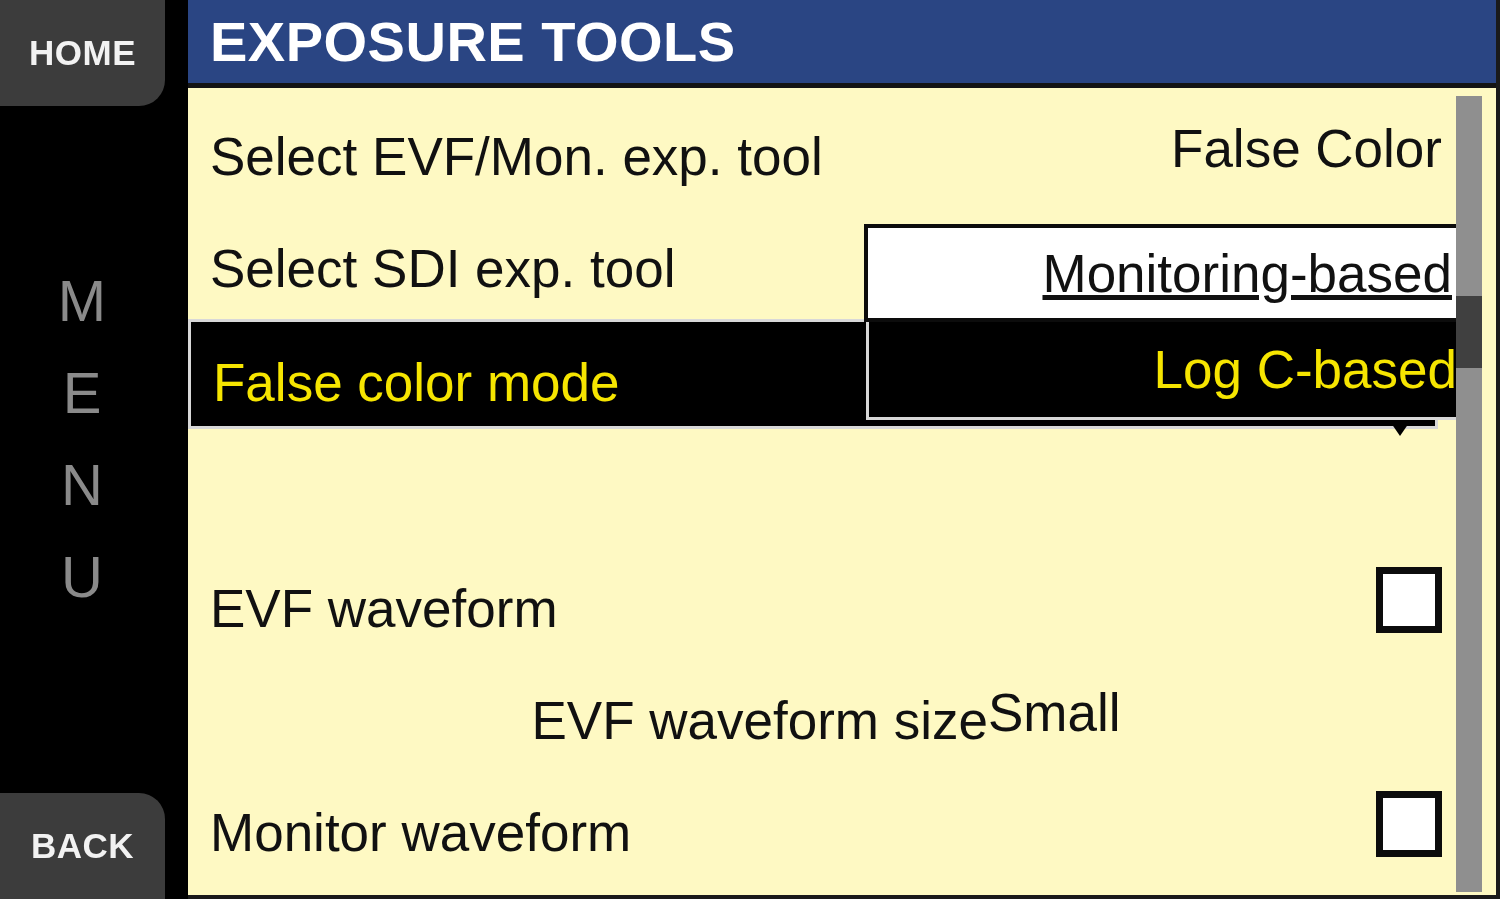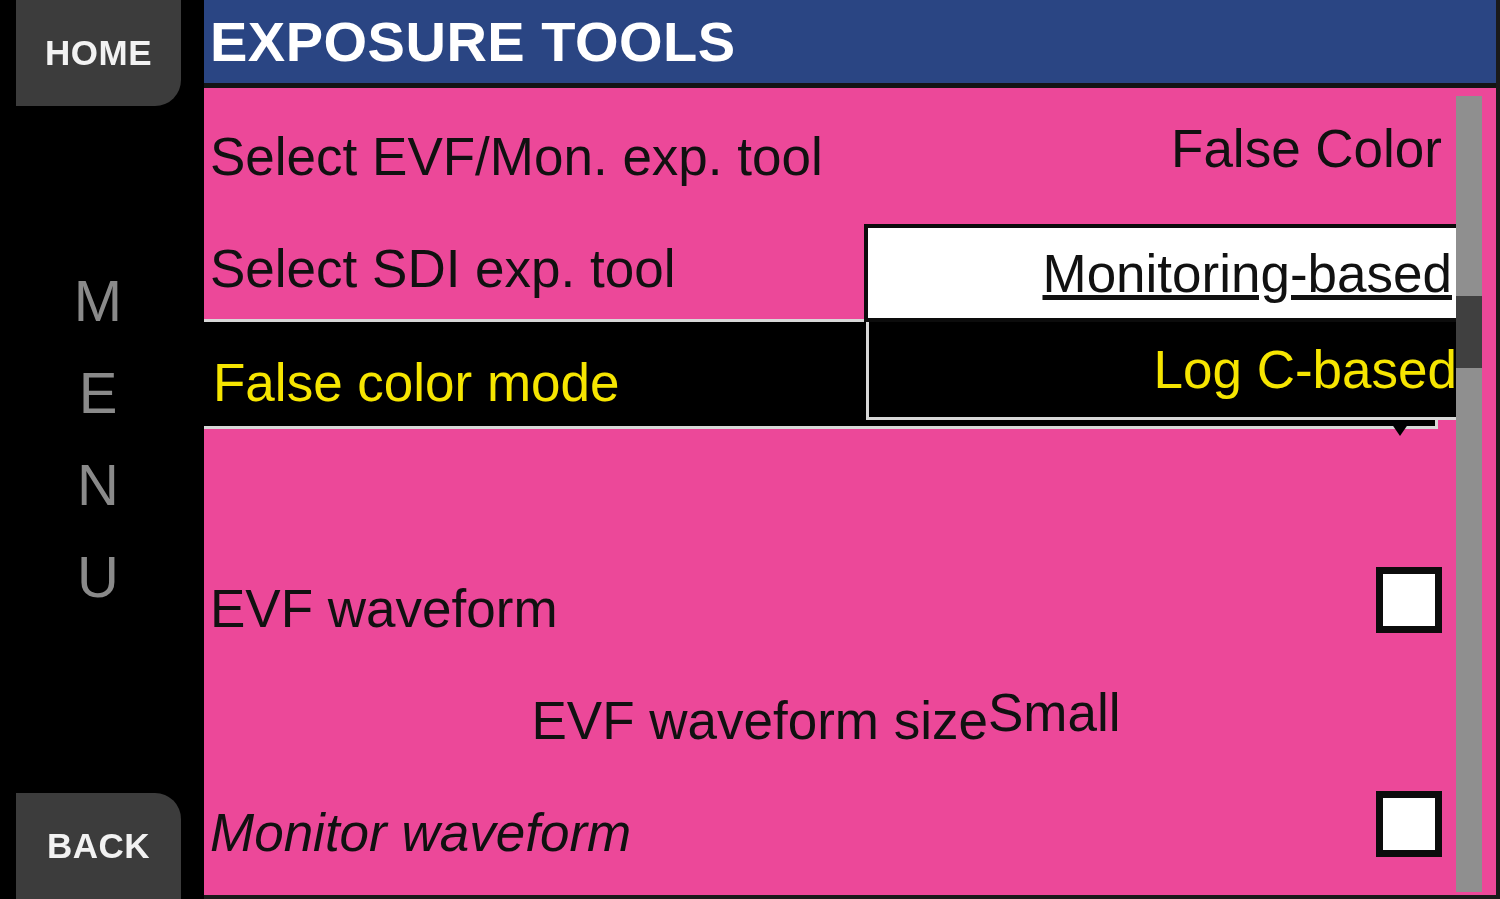"HOME" #sidebar { left: 16px -> 0 }
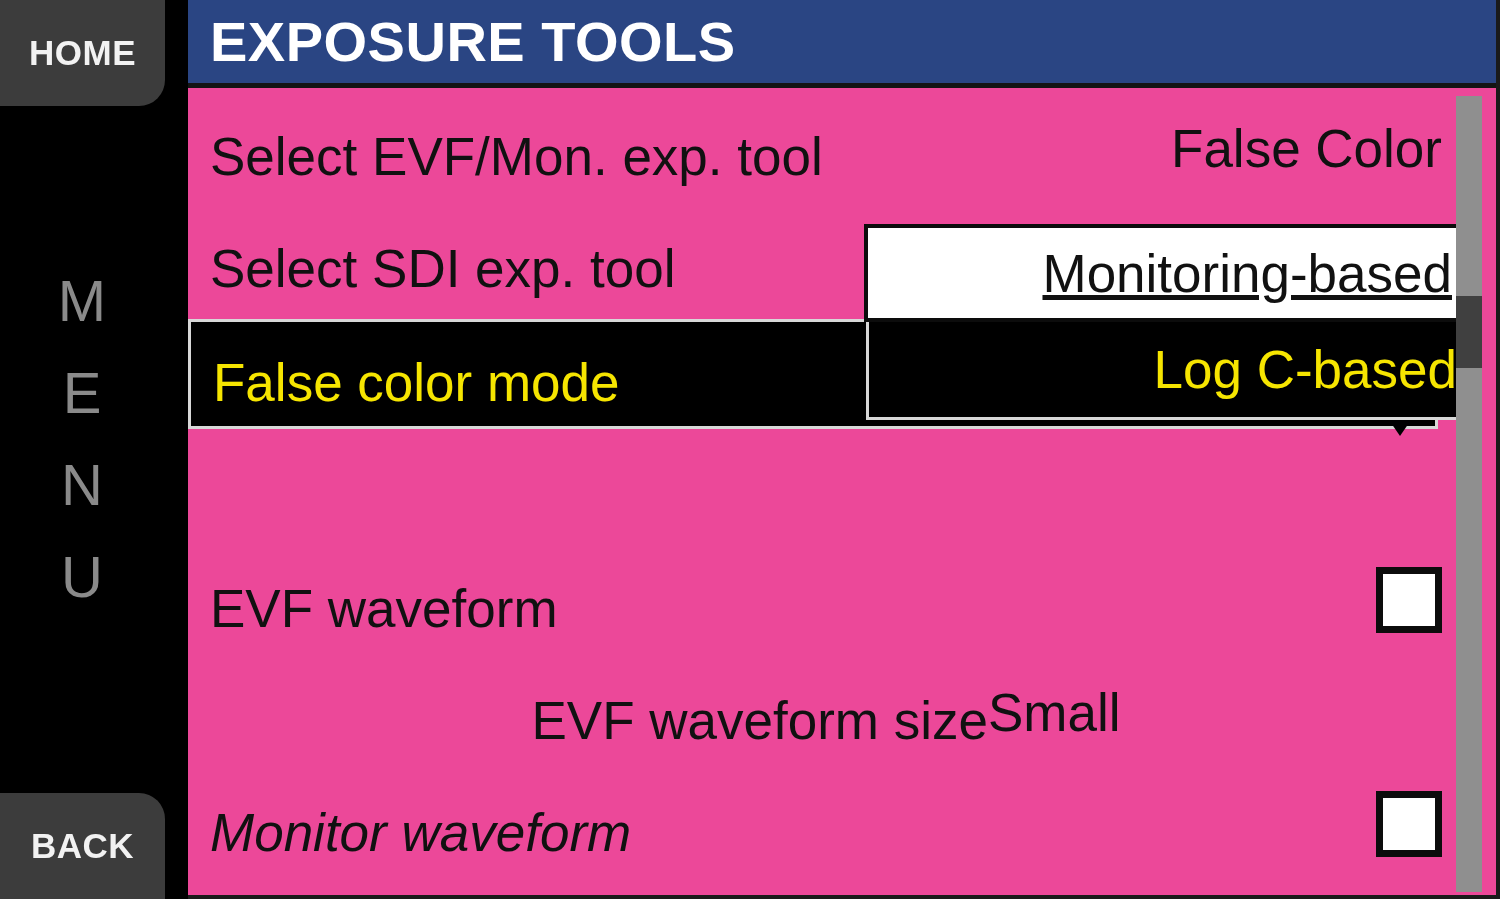"EXPOSURE TOOLS" #content { background: #ec4899 -> #fef9c3 }
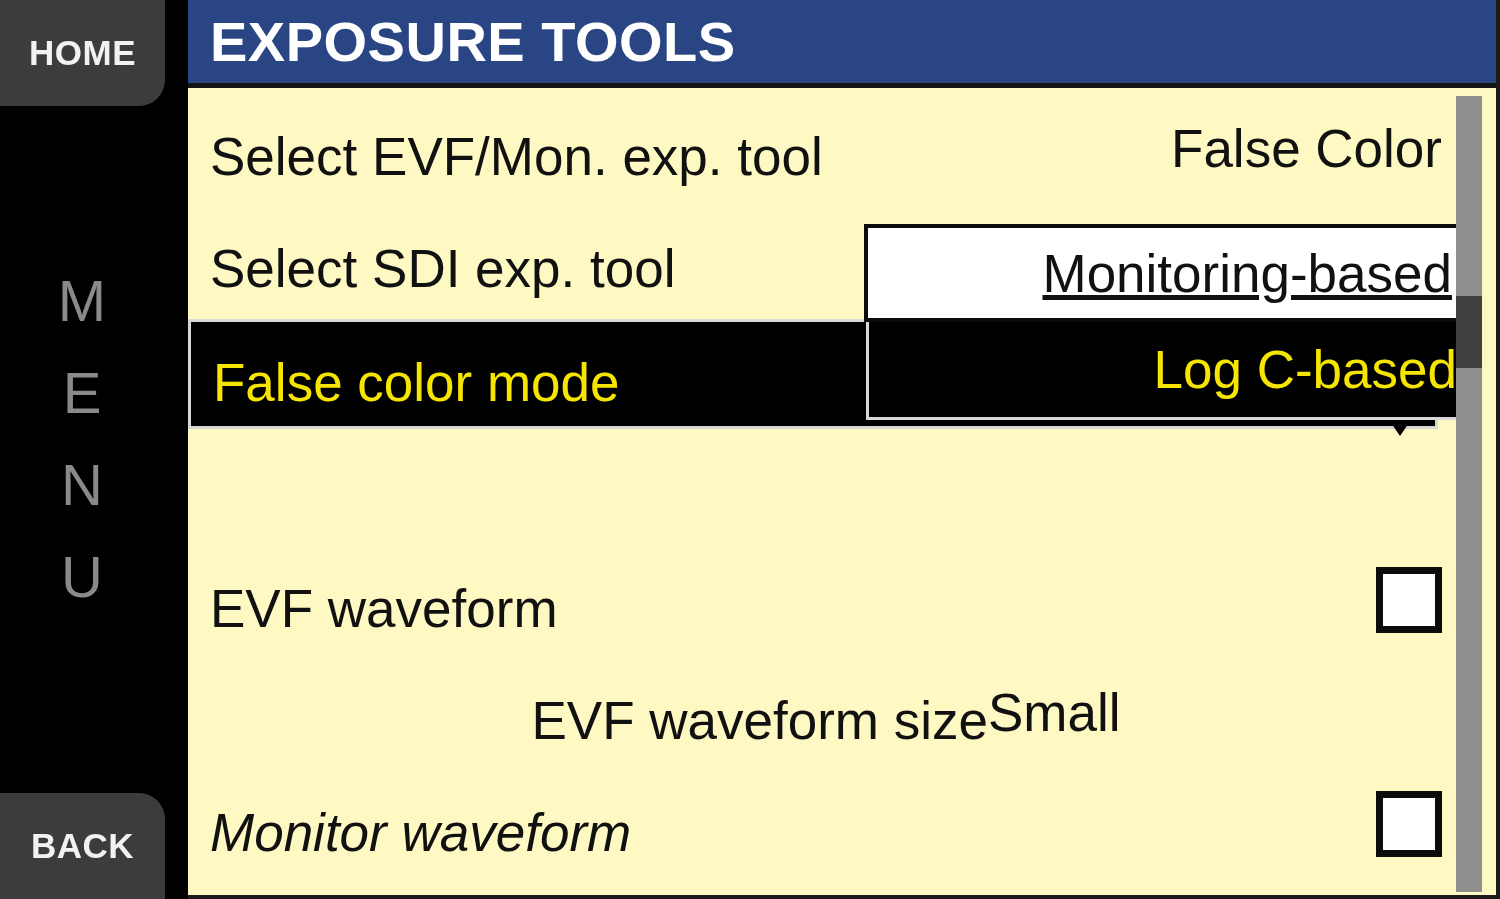"Monitor waveform" div.row { font-style: italic -> none }
